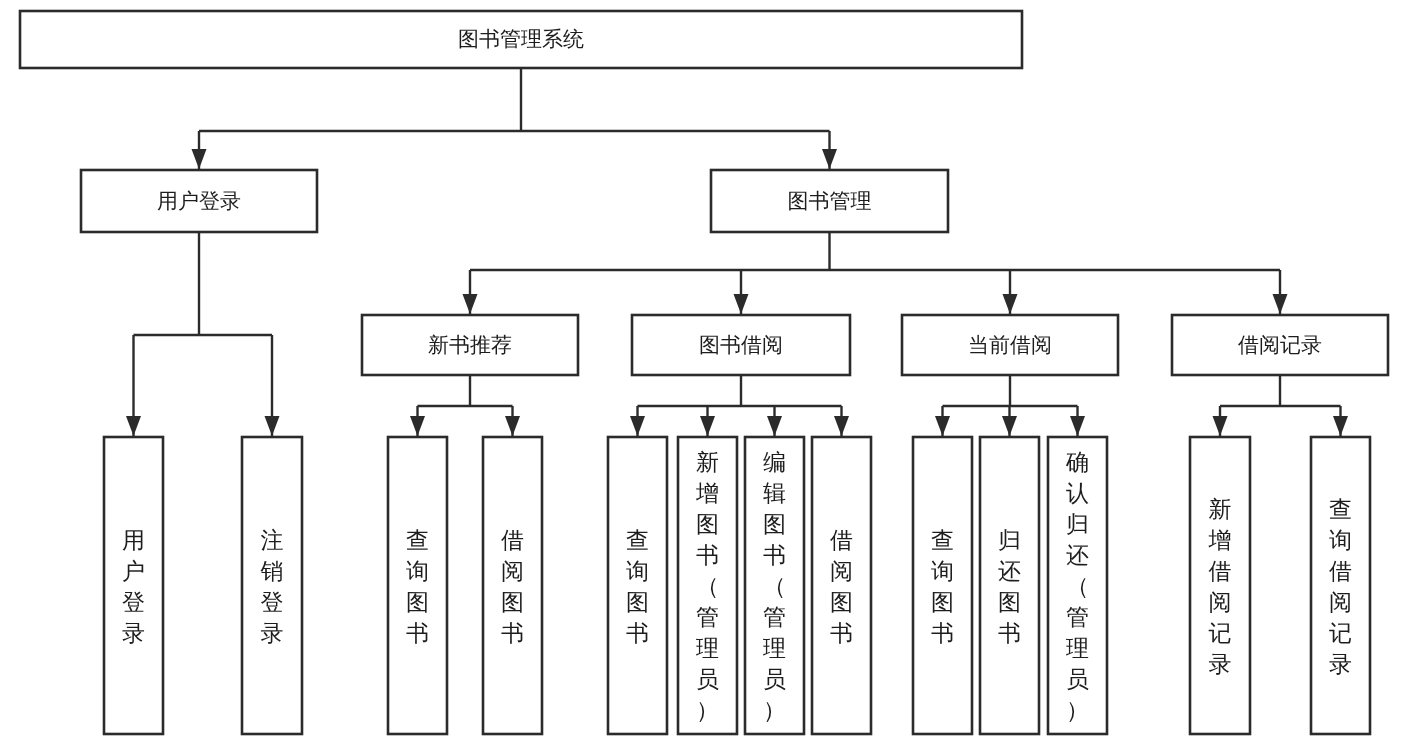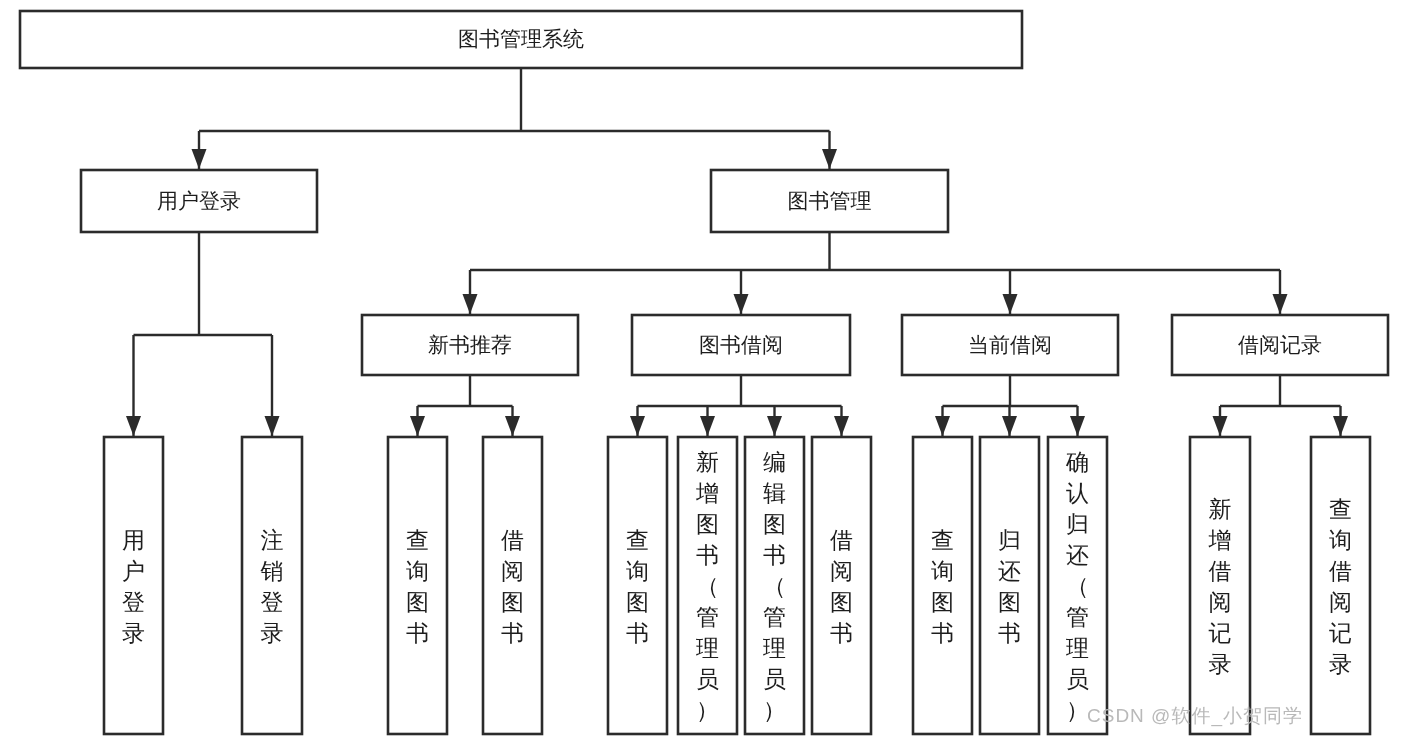"CSDN @软件_小贺同学" div.watermark-text { html: <div>CSDN @软件_小贺同学</div> -> none }
